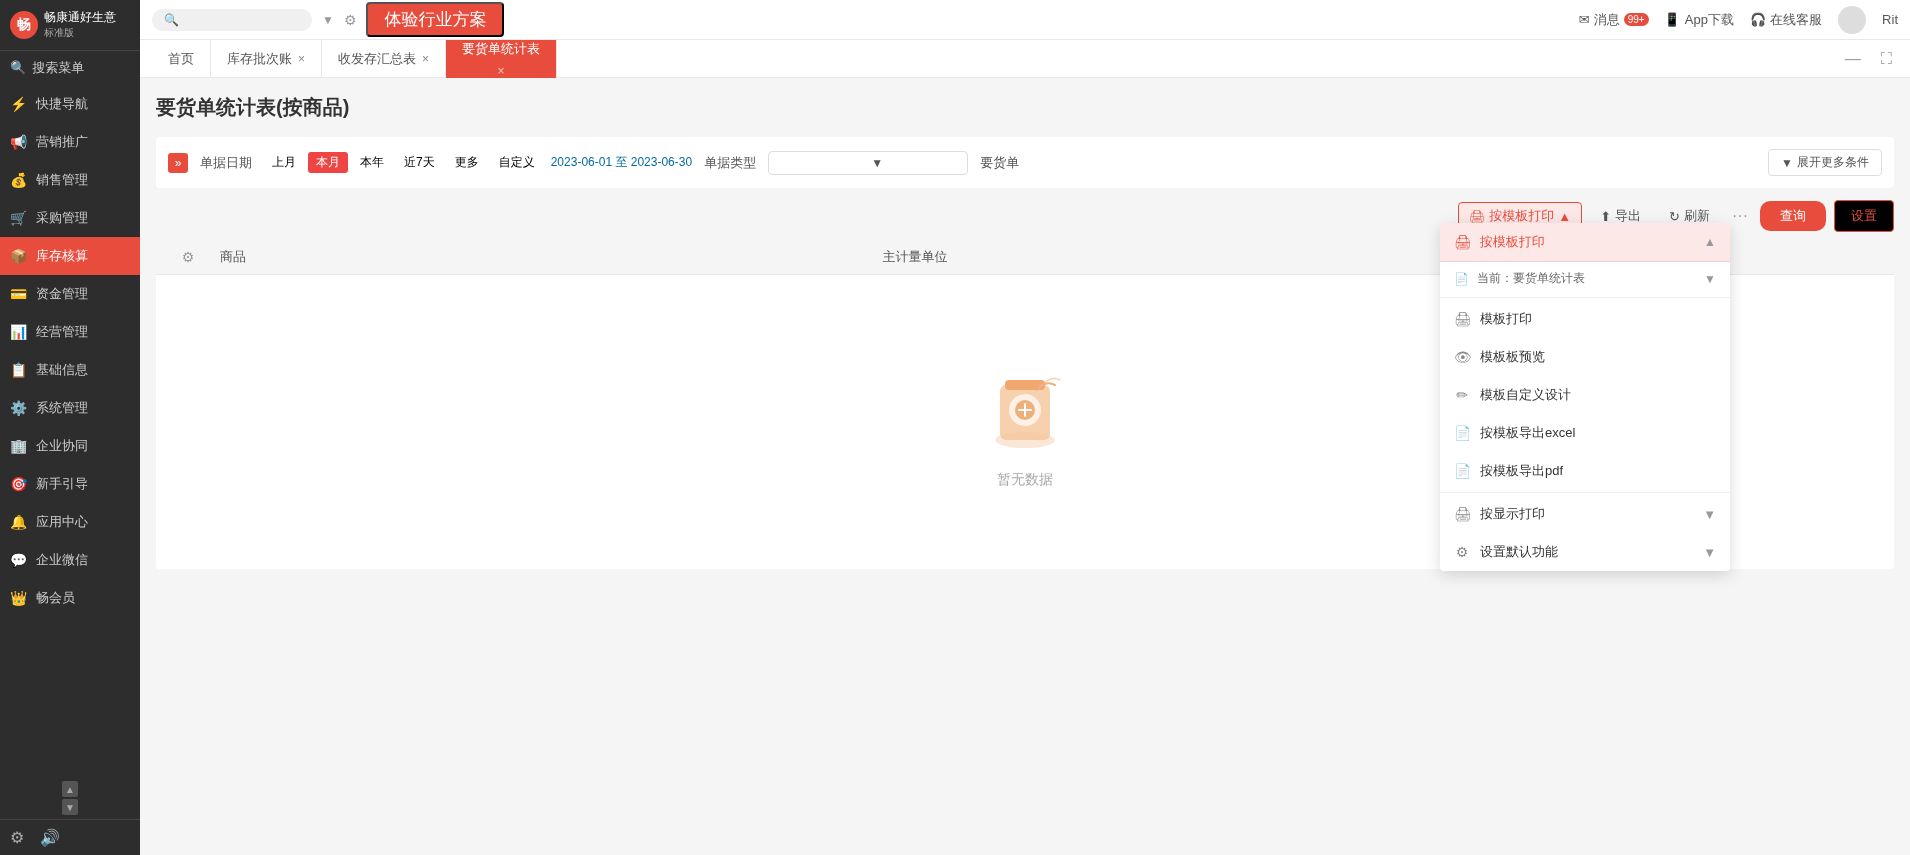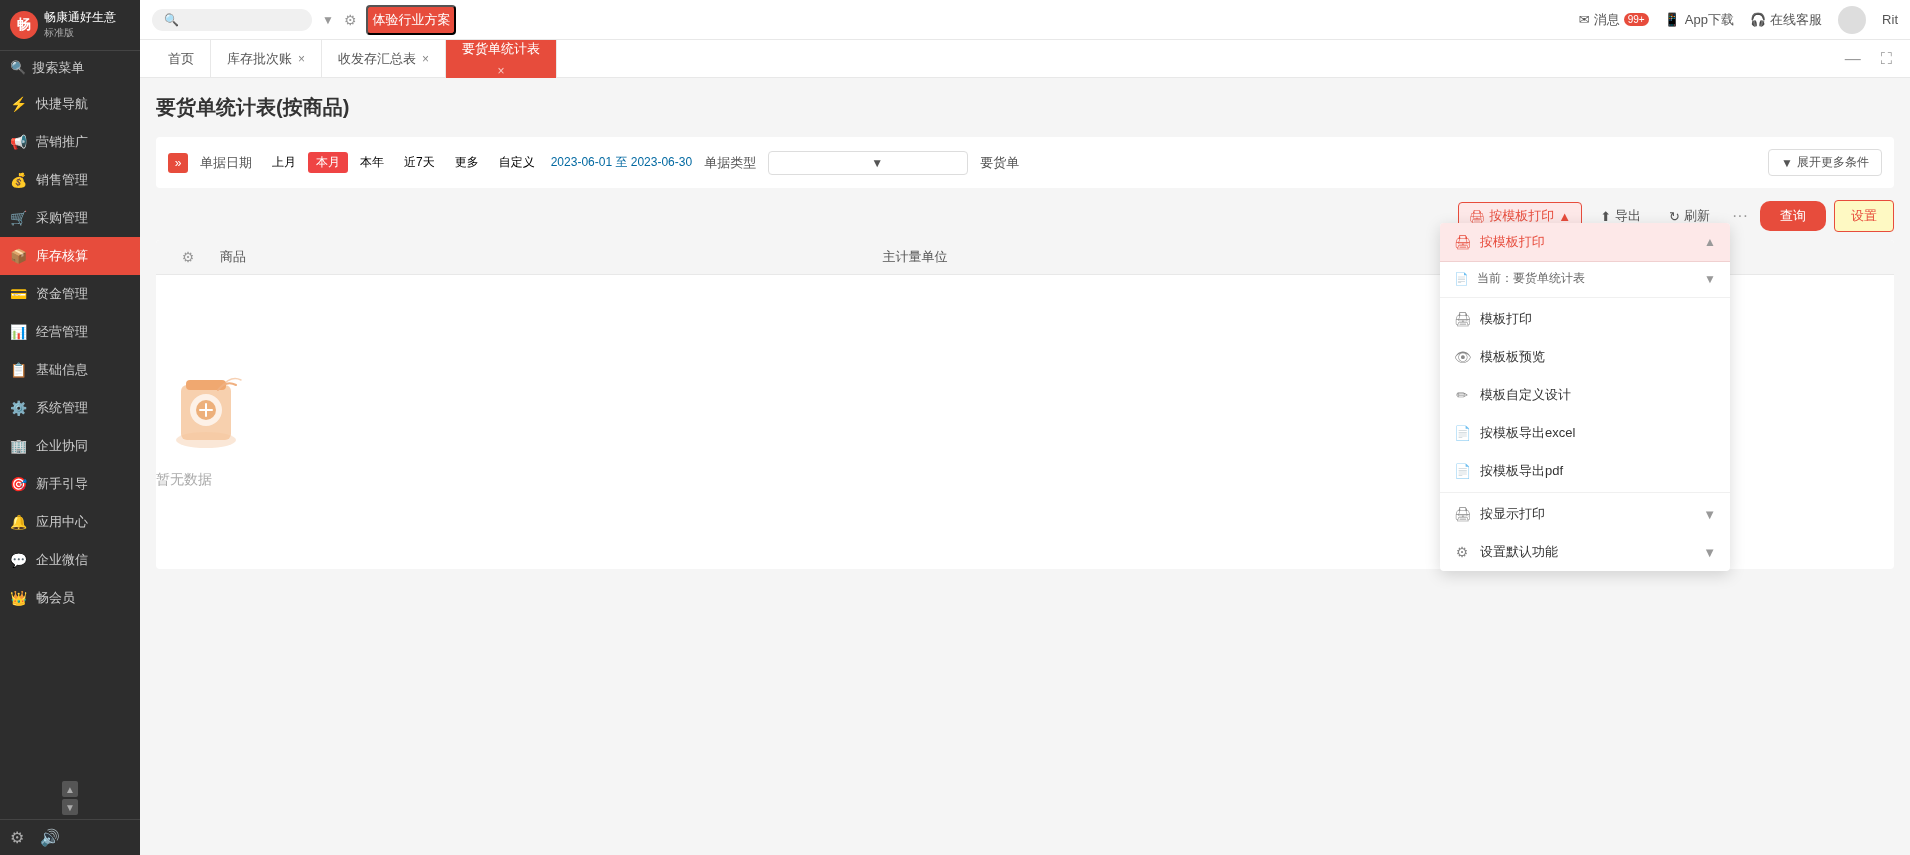"体验行业方案" .topbar-trial { font-size: 13px -> 17px; padding: 4px 4px -> 4px 16px }
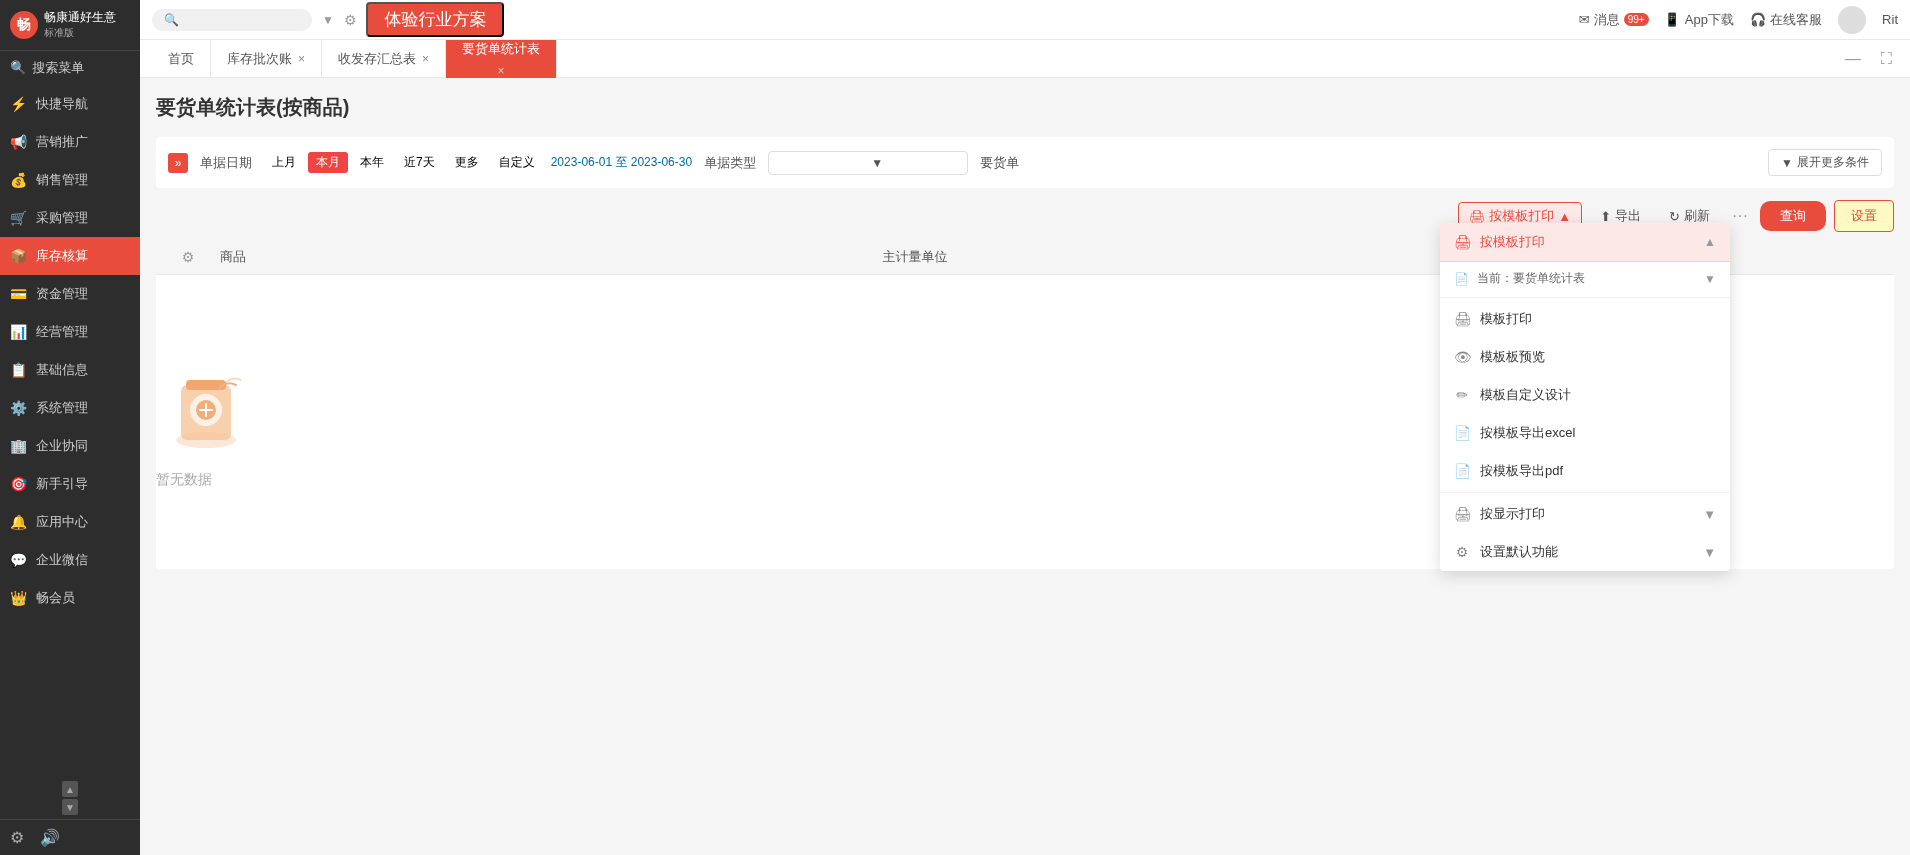"设置" .btn-settings { background: #fef9c3 -> #000000 }
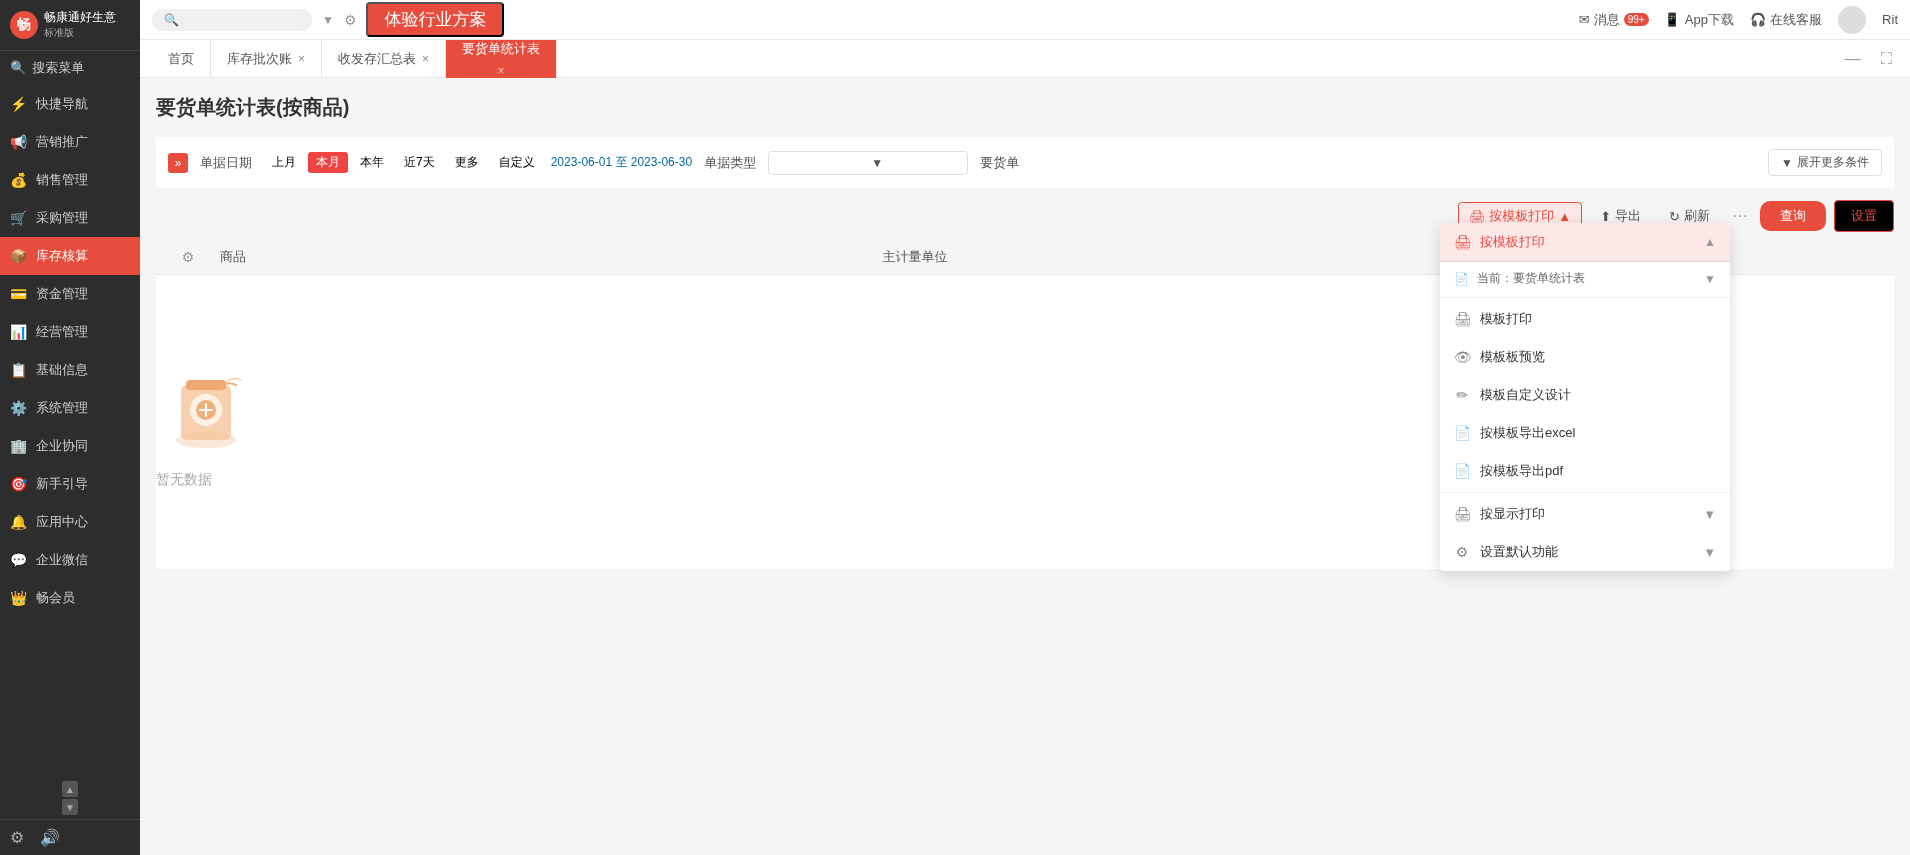"暂无数据" .empty-state { align-items: flex-start -> center }
